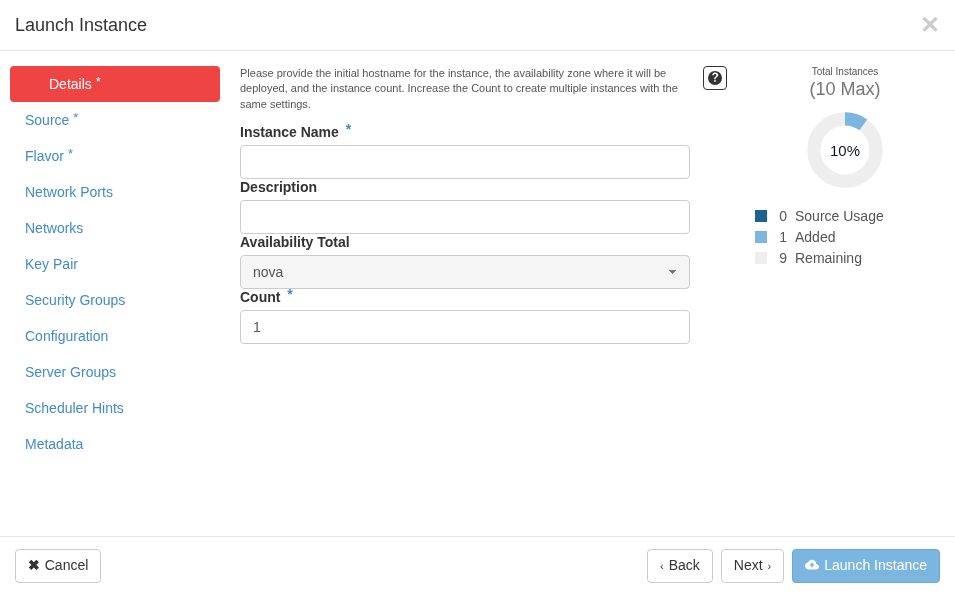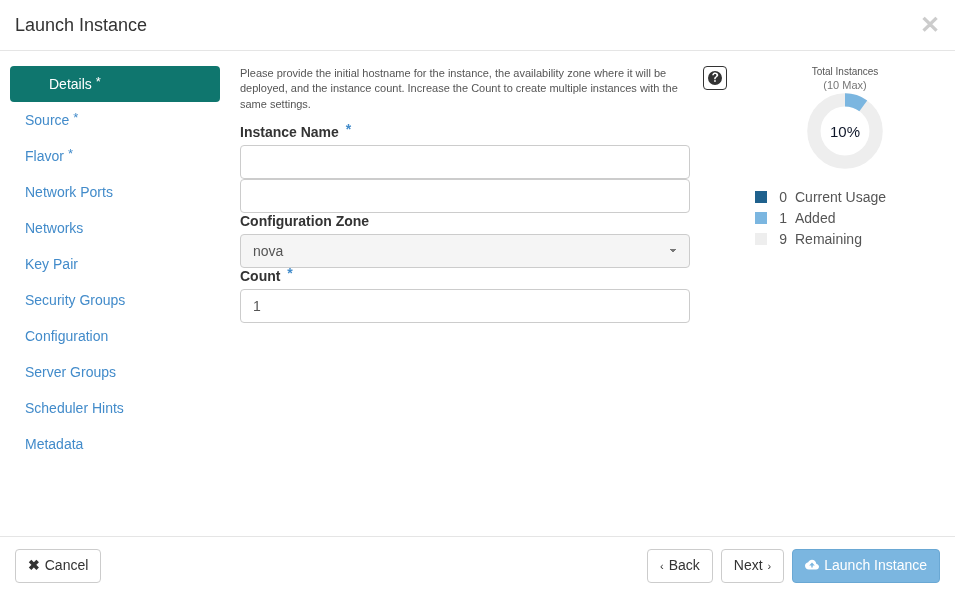"Details" .nav-item.active { background: #0f766e -> #ef4444 }
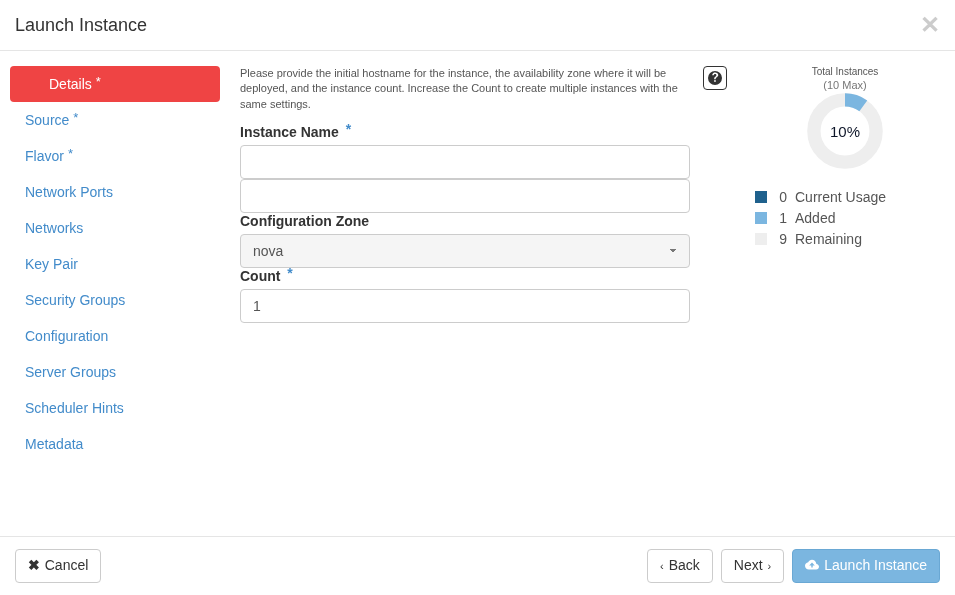"(10 Max)" .stats-sub { font-size: 11px -> 18px; margin-bottom: none -> 10px }
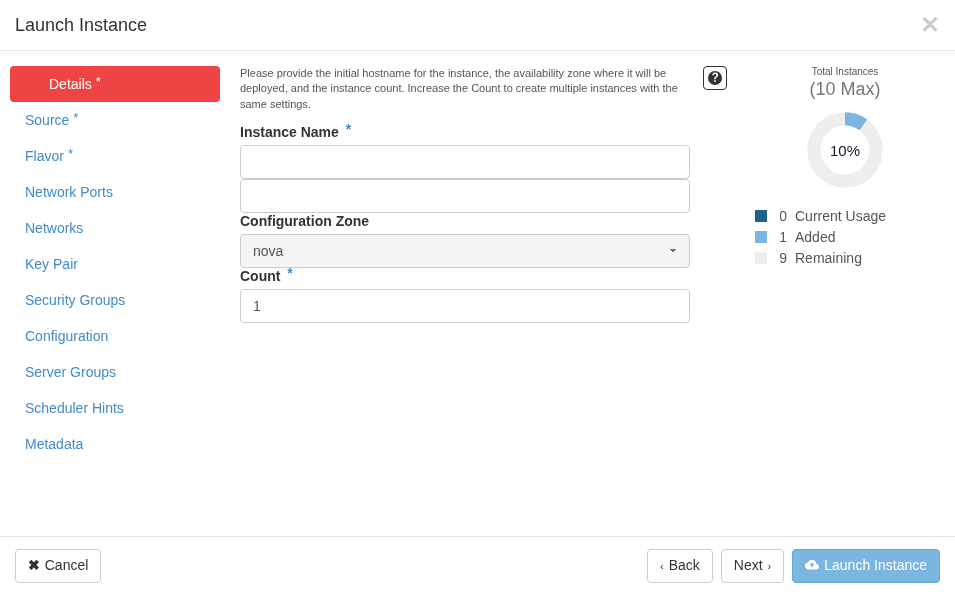"Description" label.form-label { html: none -> <label> <span>Description</span> </label> }
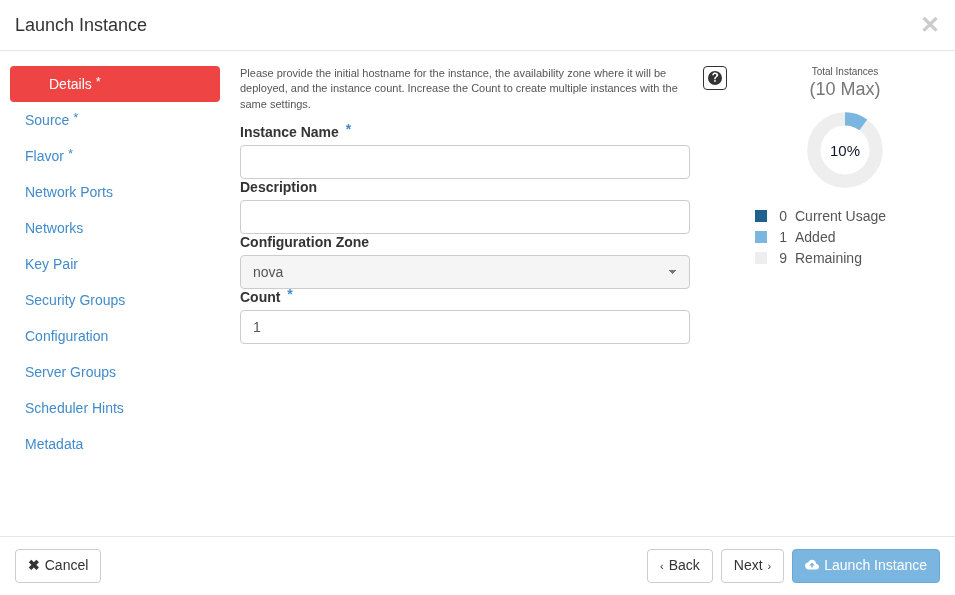"Current Usage" span { text: Current -> Source }
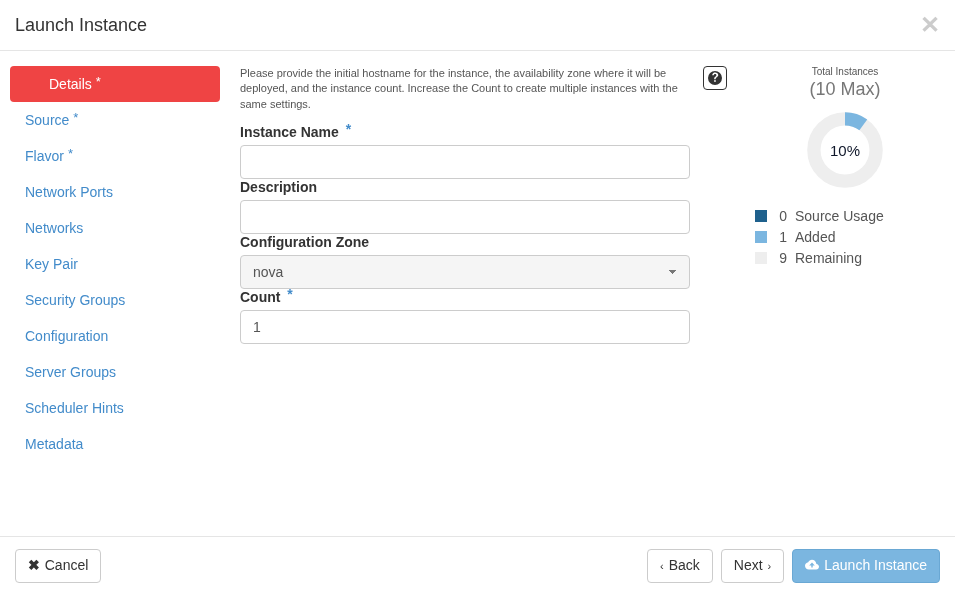"Configuration Zone" span { text: Configuration Zone -> Availability Total }
